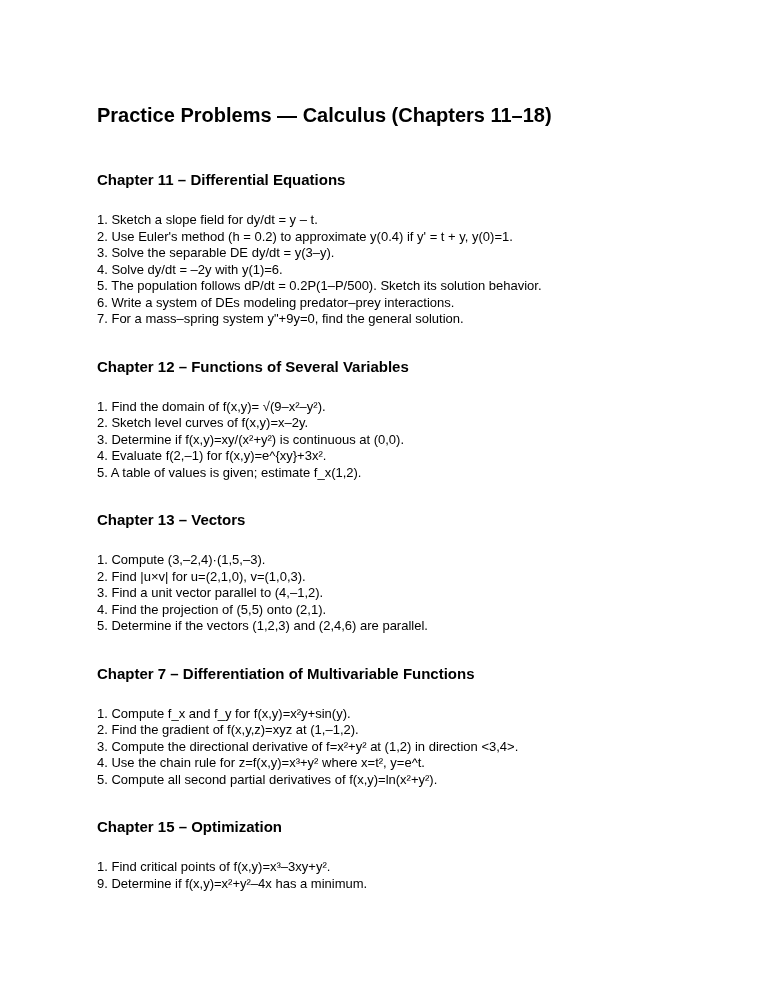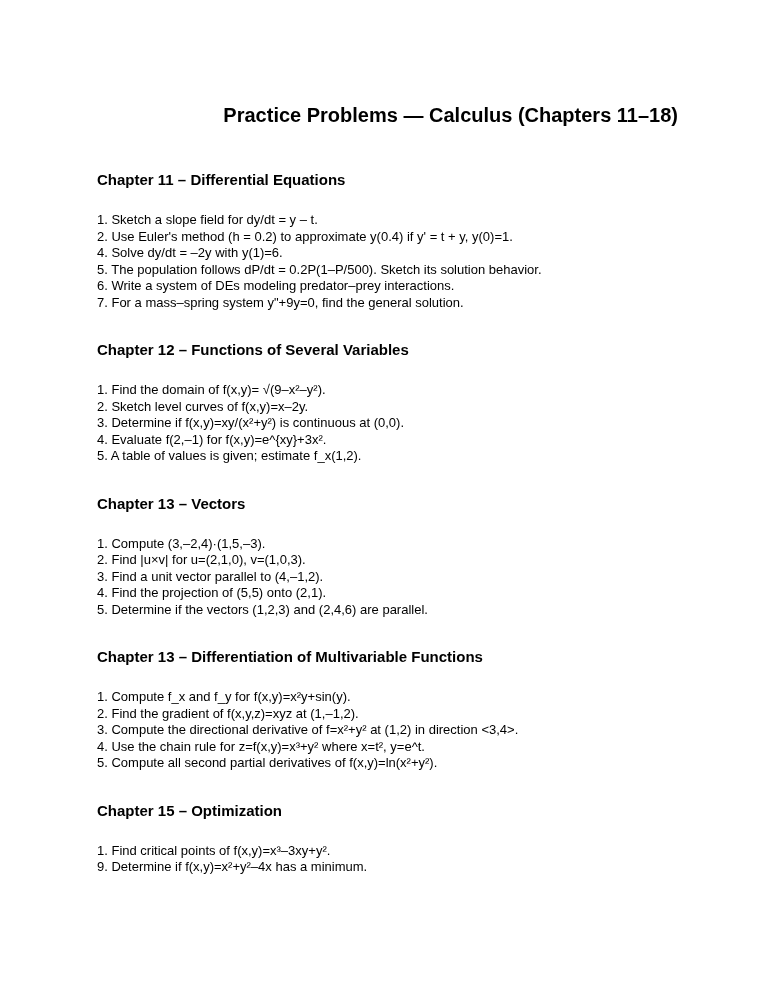"Practice Problems — Calculus (Chapters" .doc-title { text-align: right -> left }
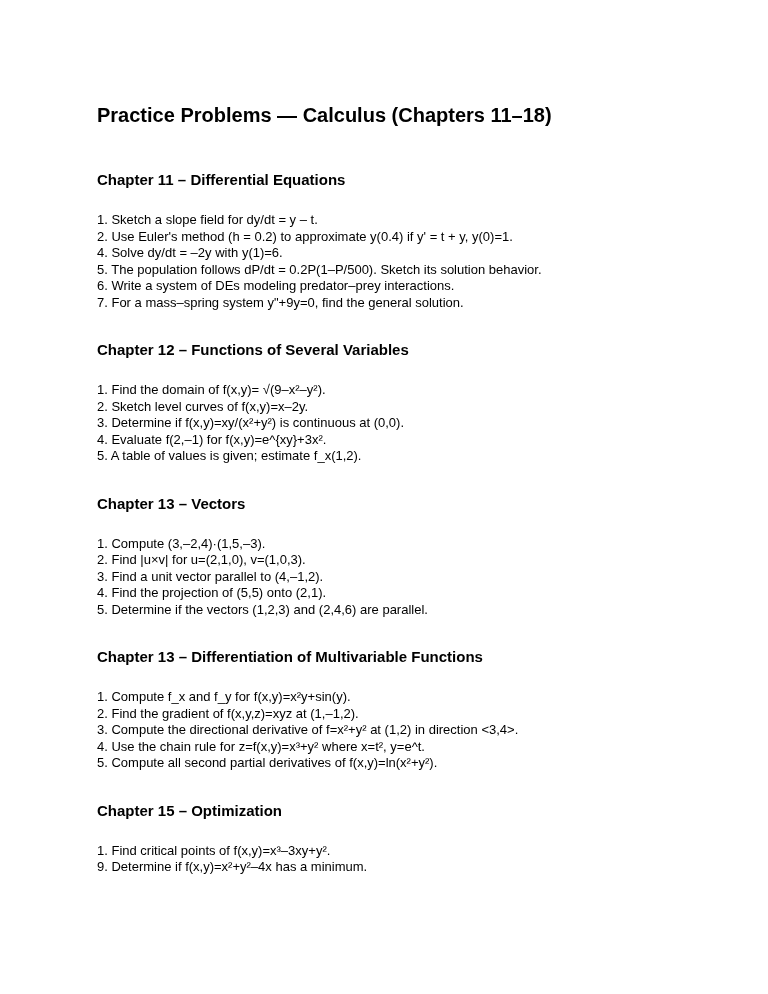"3. Solve the separable DE" div.problem { html: none -> <div>3. Solve the separable DE dy/dt = y(3–y).</div> }
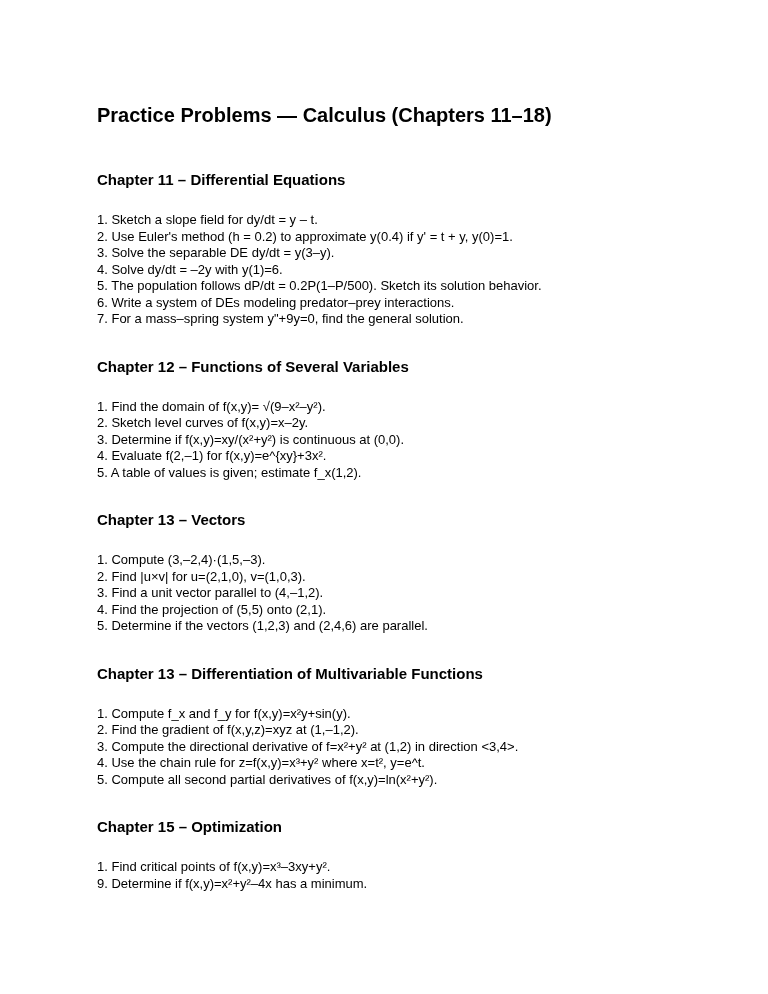"Chapter 13 – Differentiation of" h2.sec-heading { text: 13 -> 7 }
